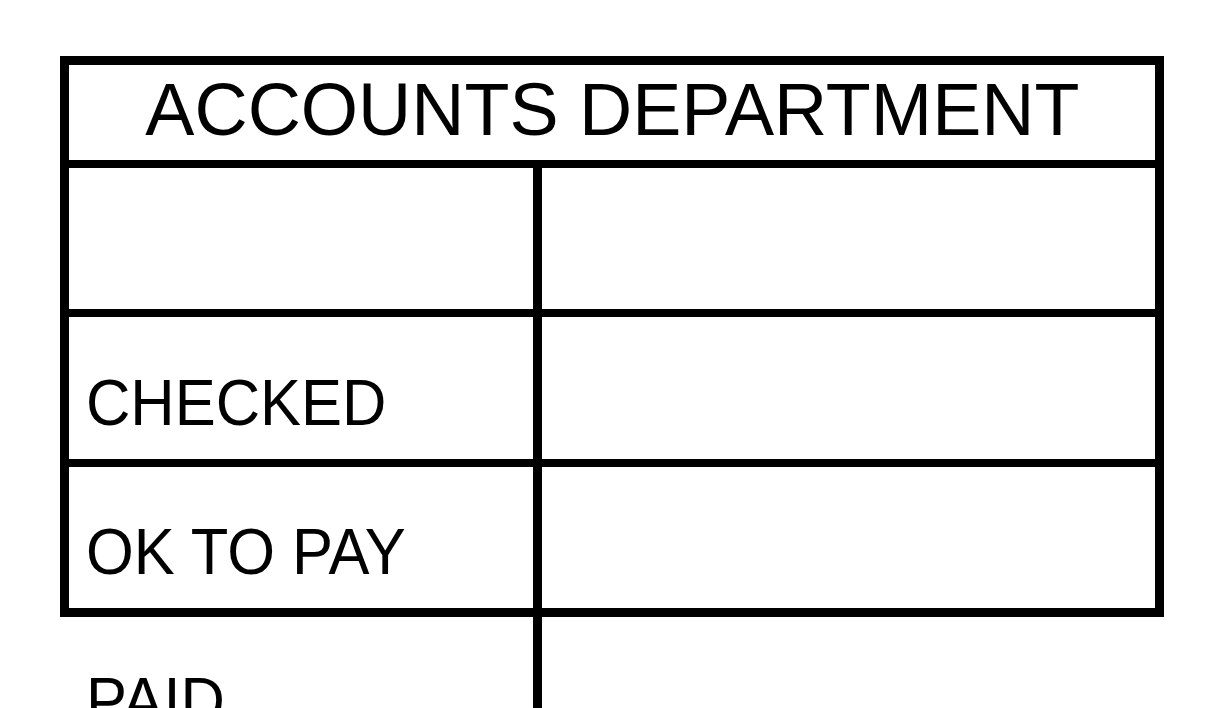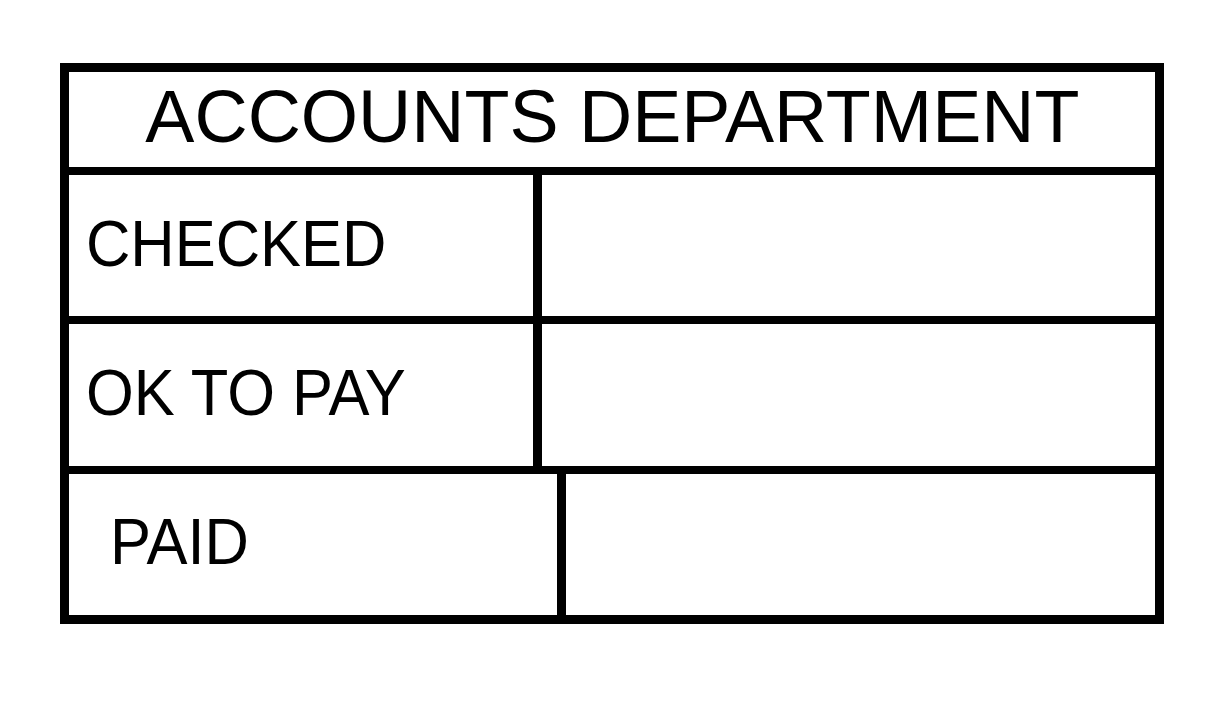"ACCOUNTS DEPARTMENT" .stamp-table { top: 63px -> 56px }
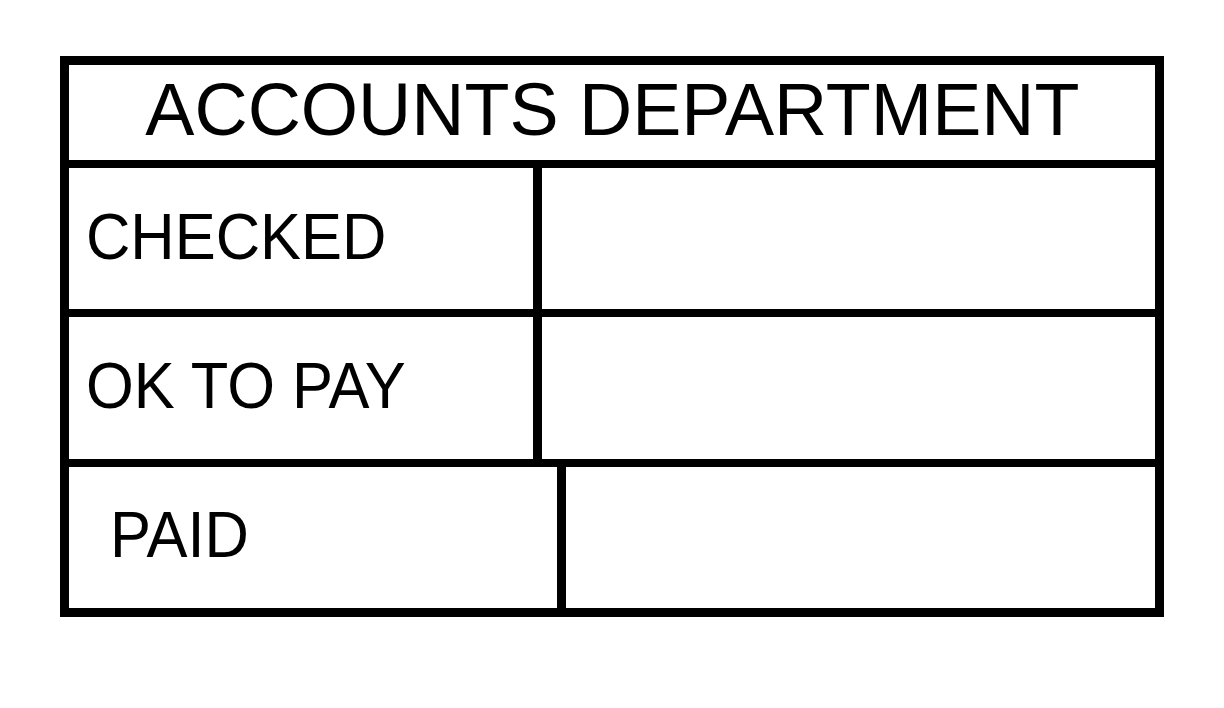"CHECKED" .stamp-row { flex-direction: row -> column }
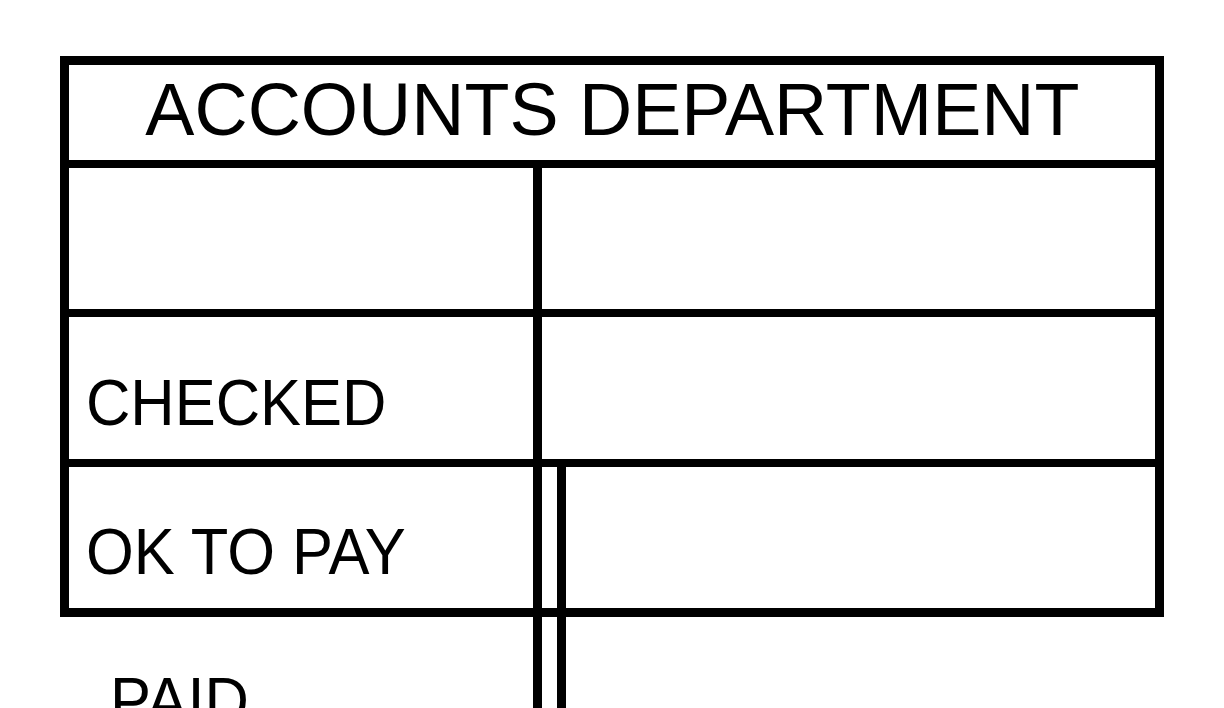"PAID" .stamp-row.last { padding-left: 24px -> none }
